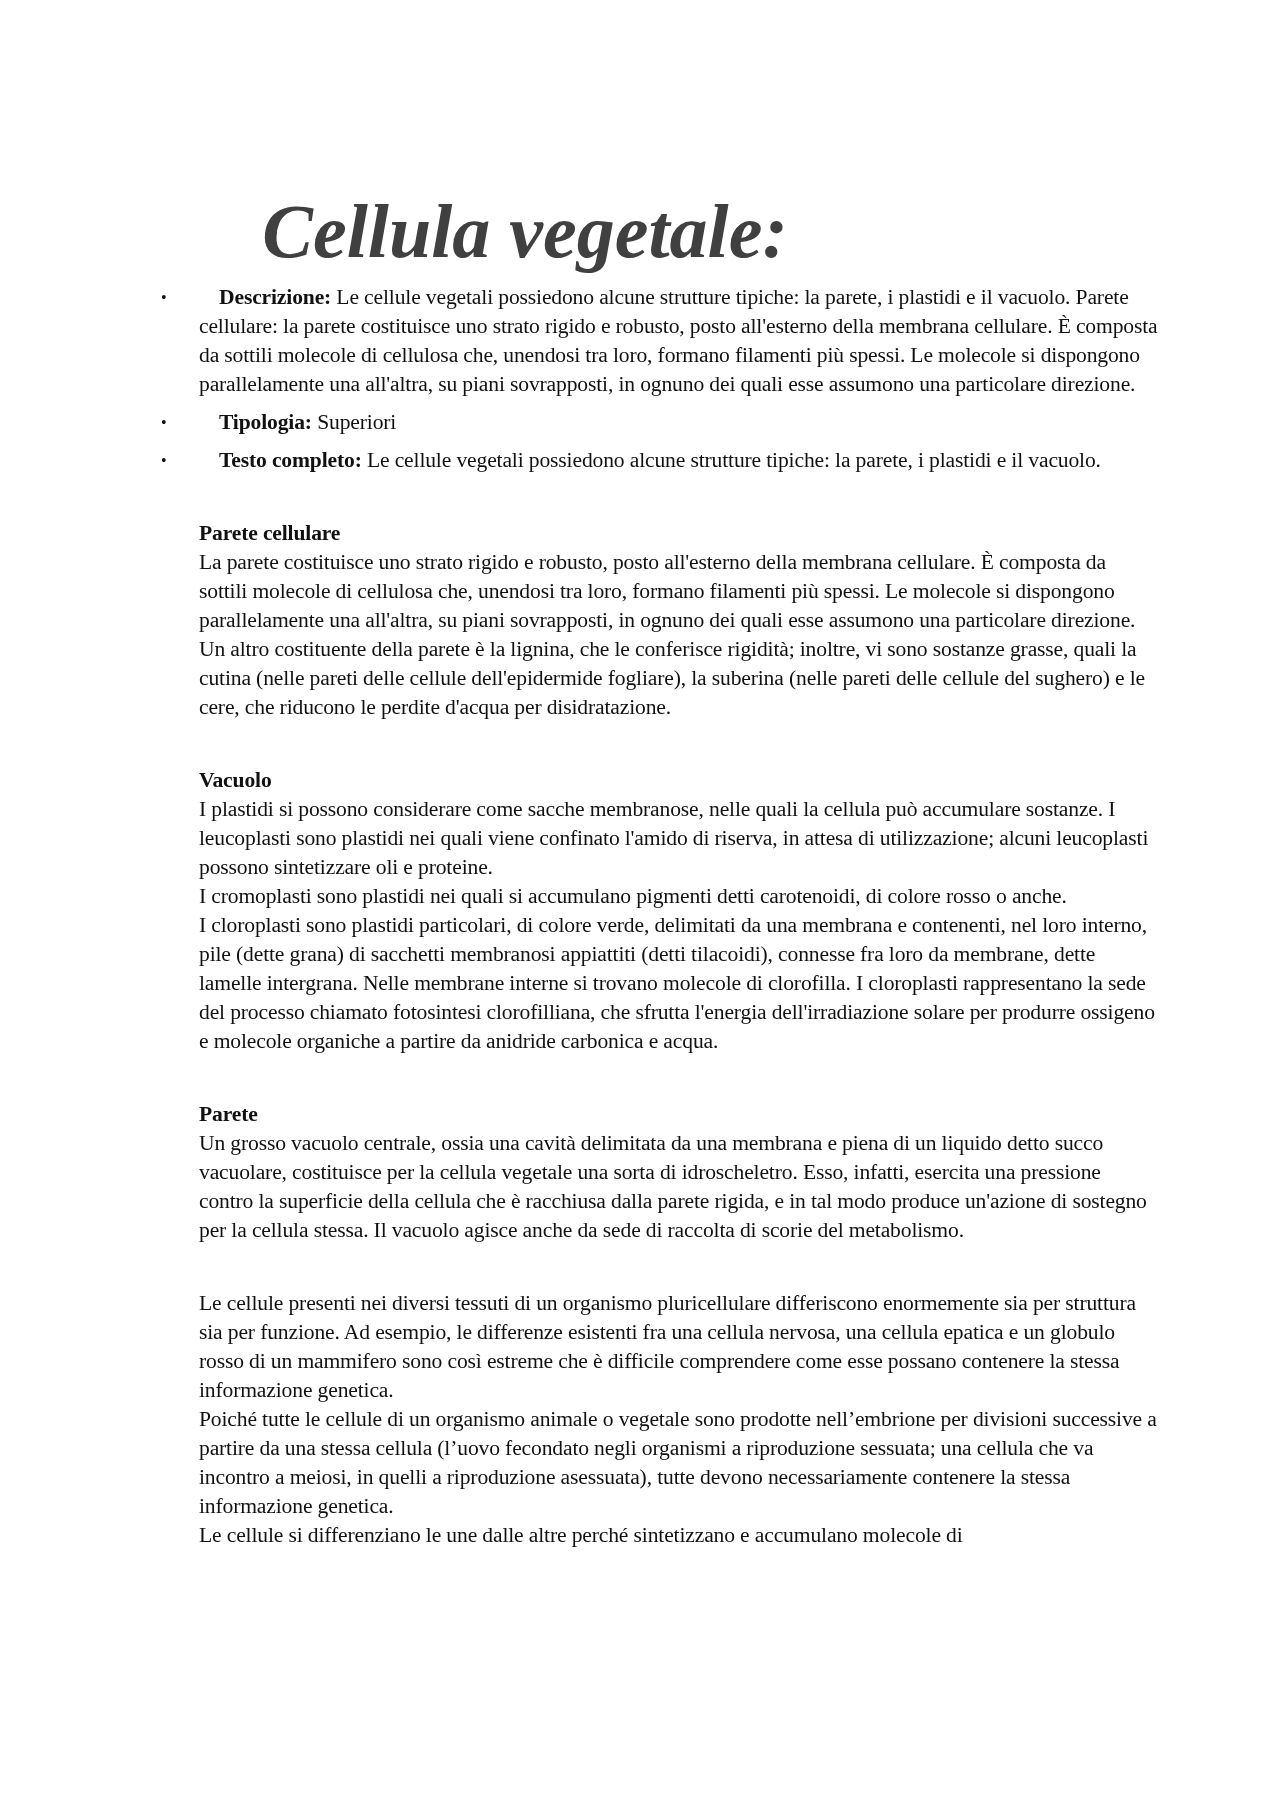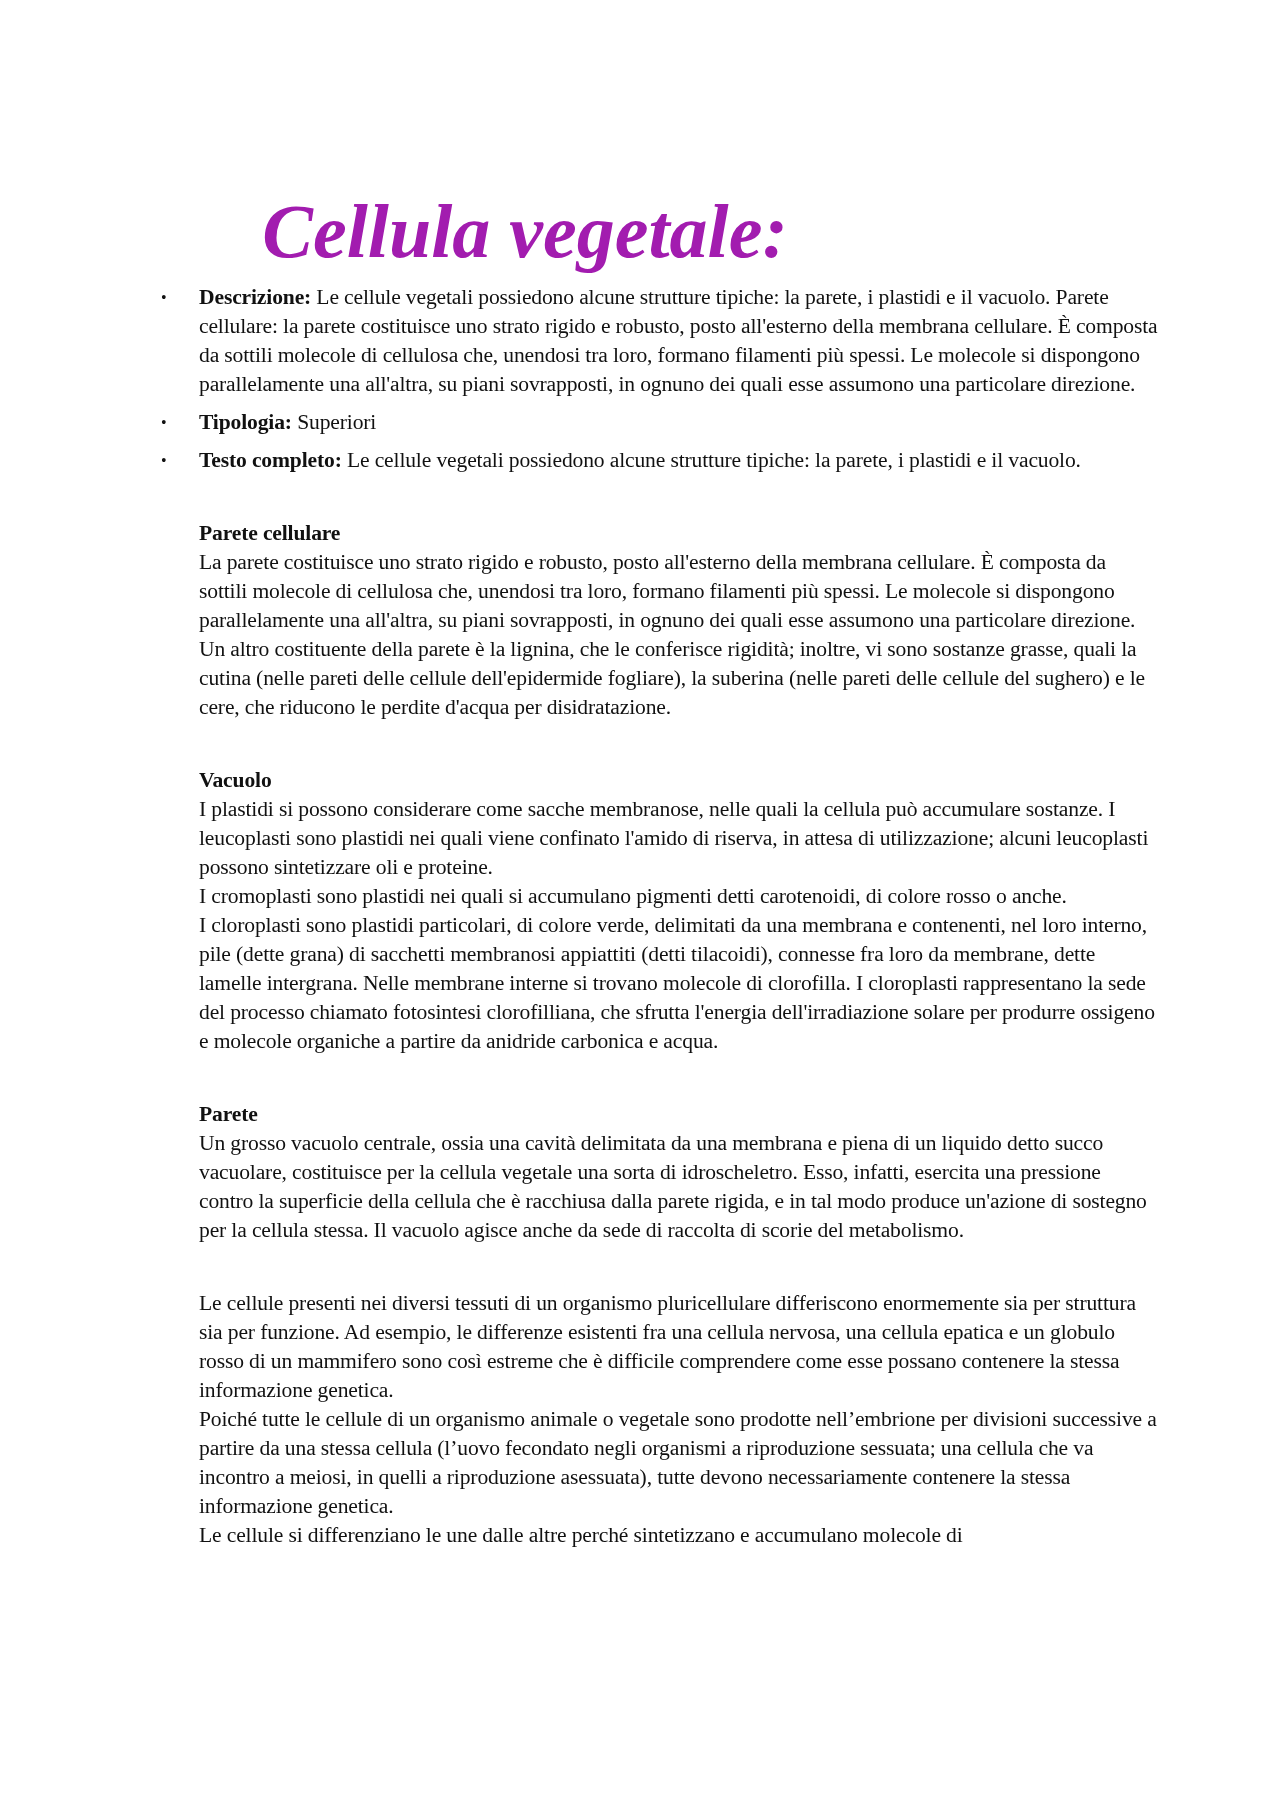"Cellula vegetale:" .page-title { color: #a21caf -> #404040 }
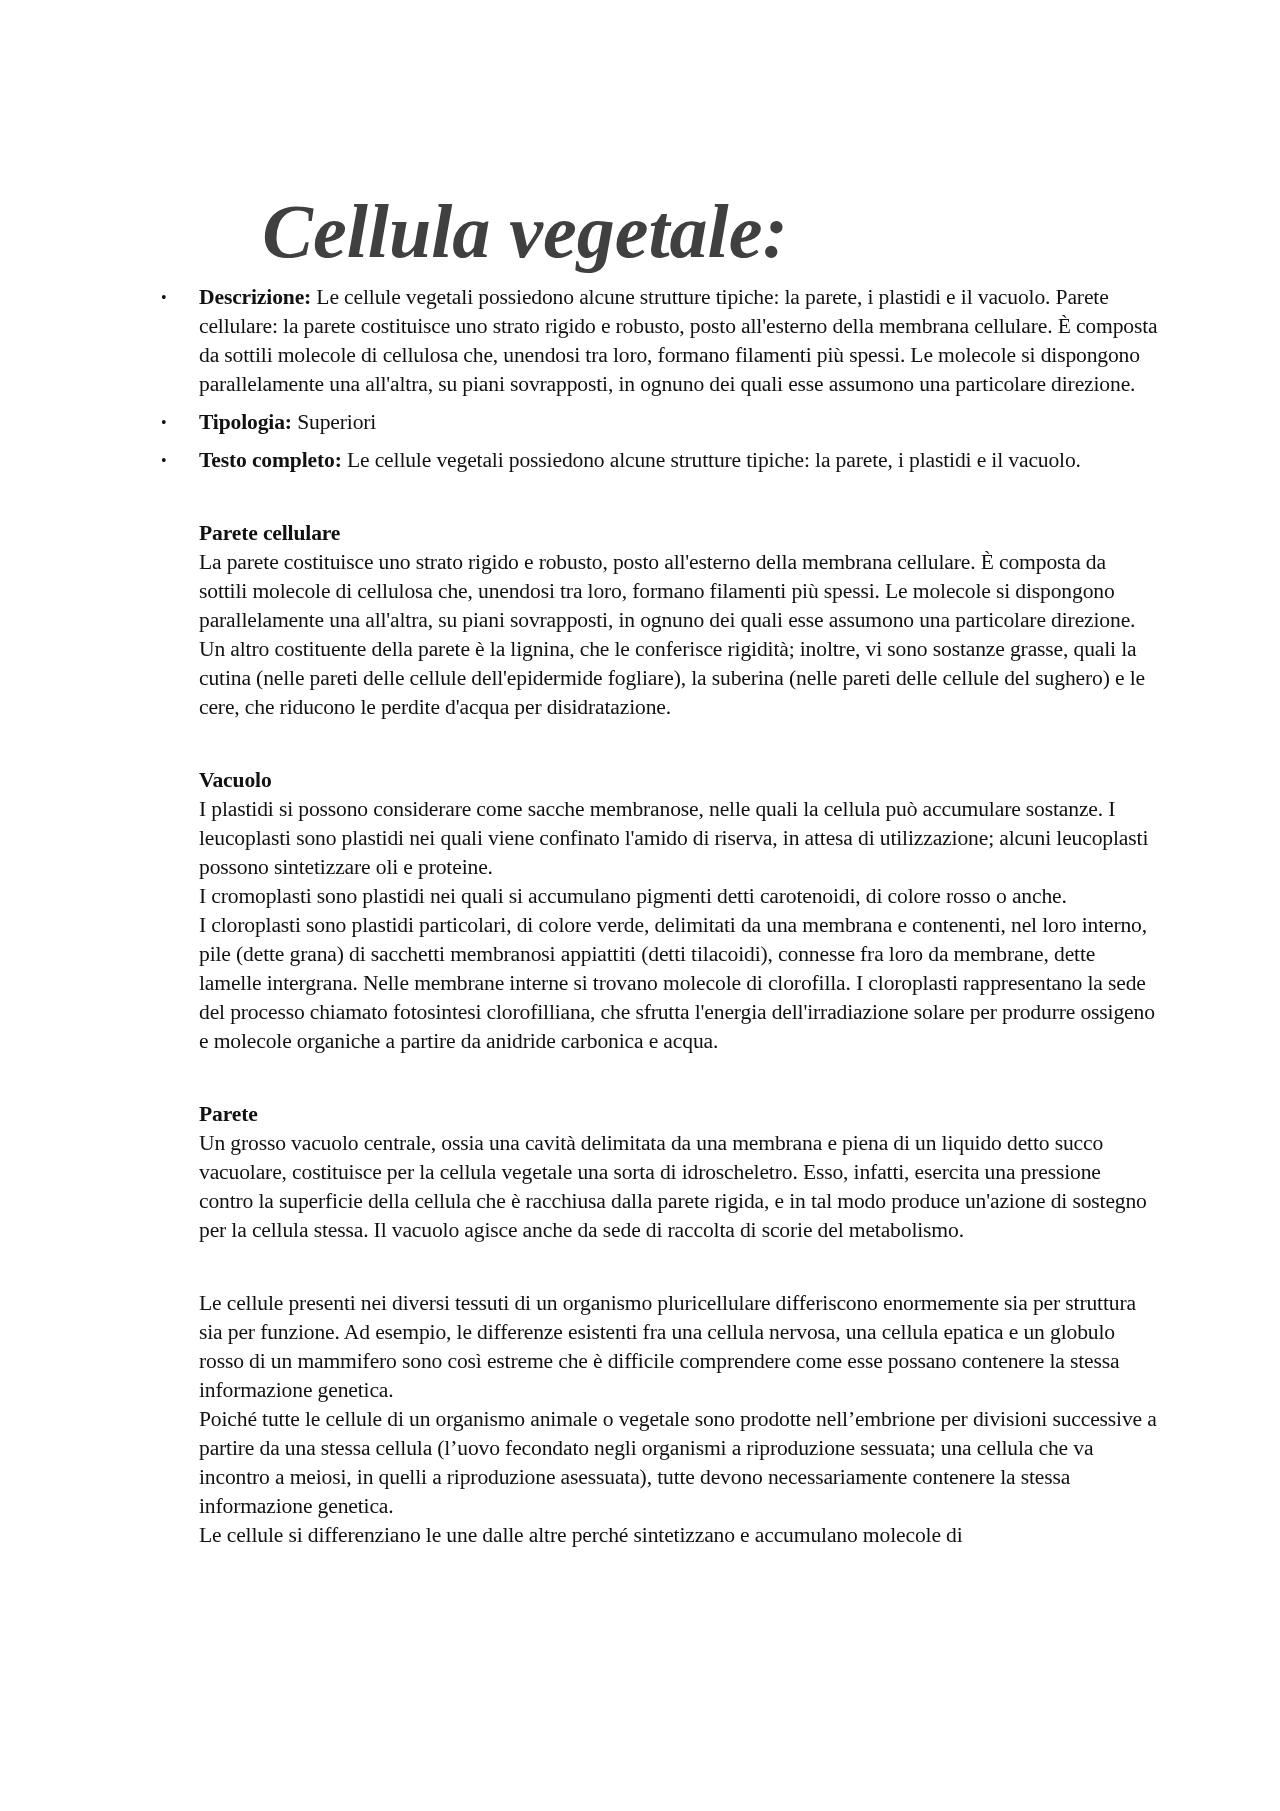"Descrizione:" .lbl { margin-left: none -> 20px }
